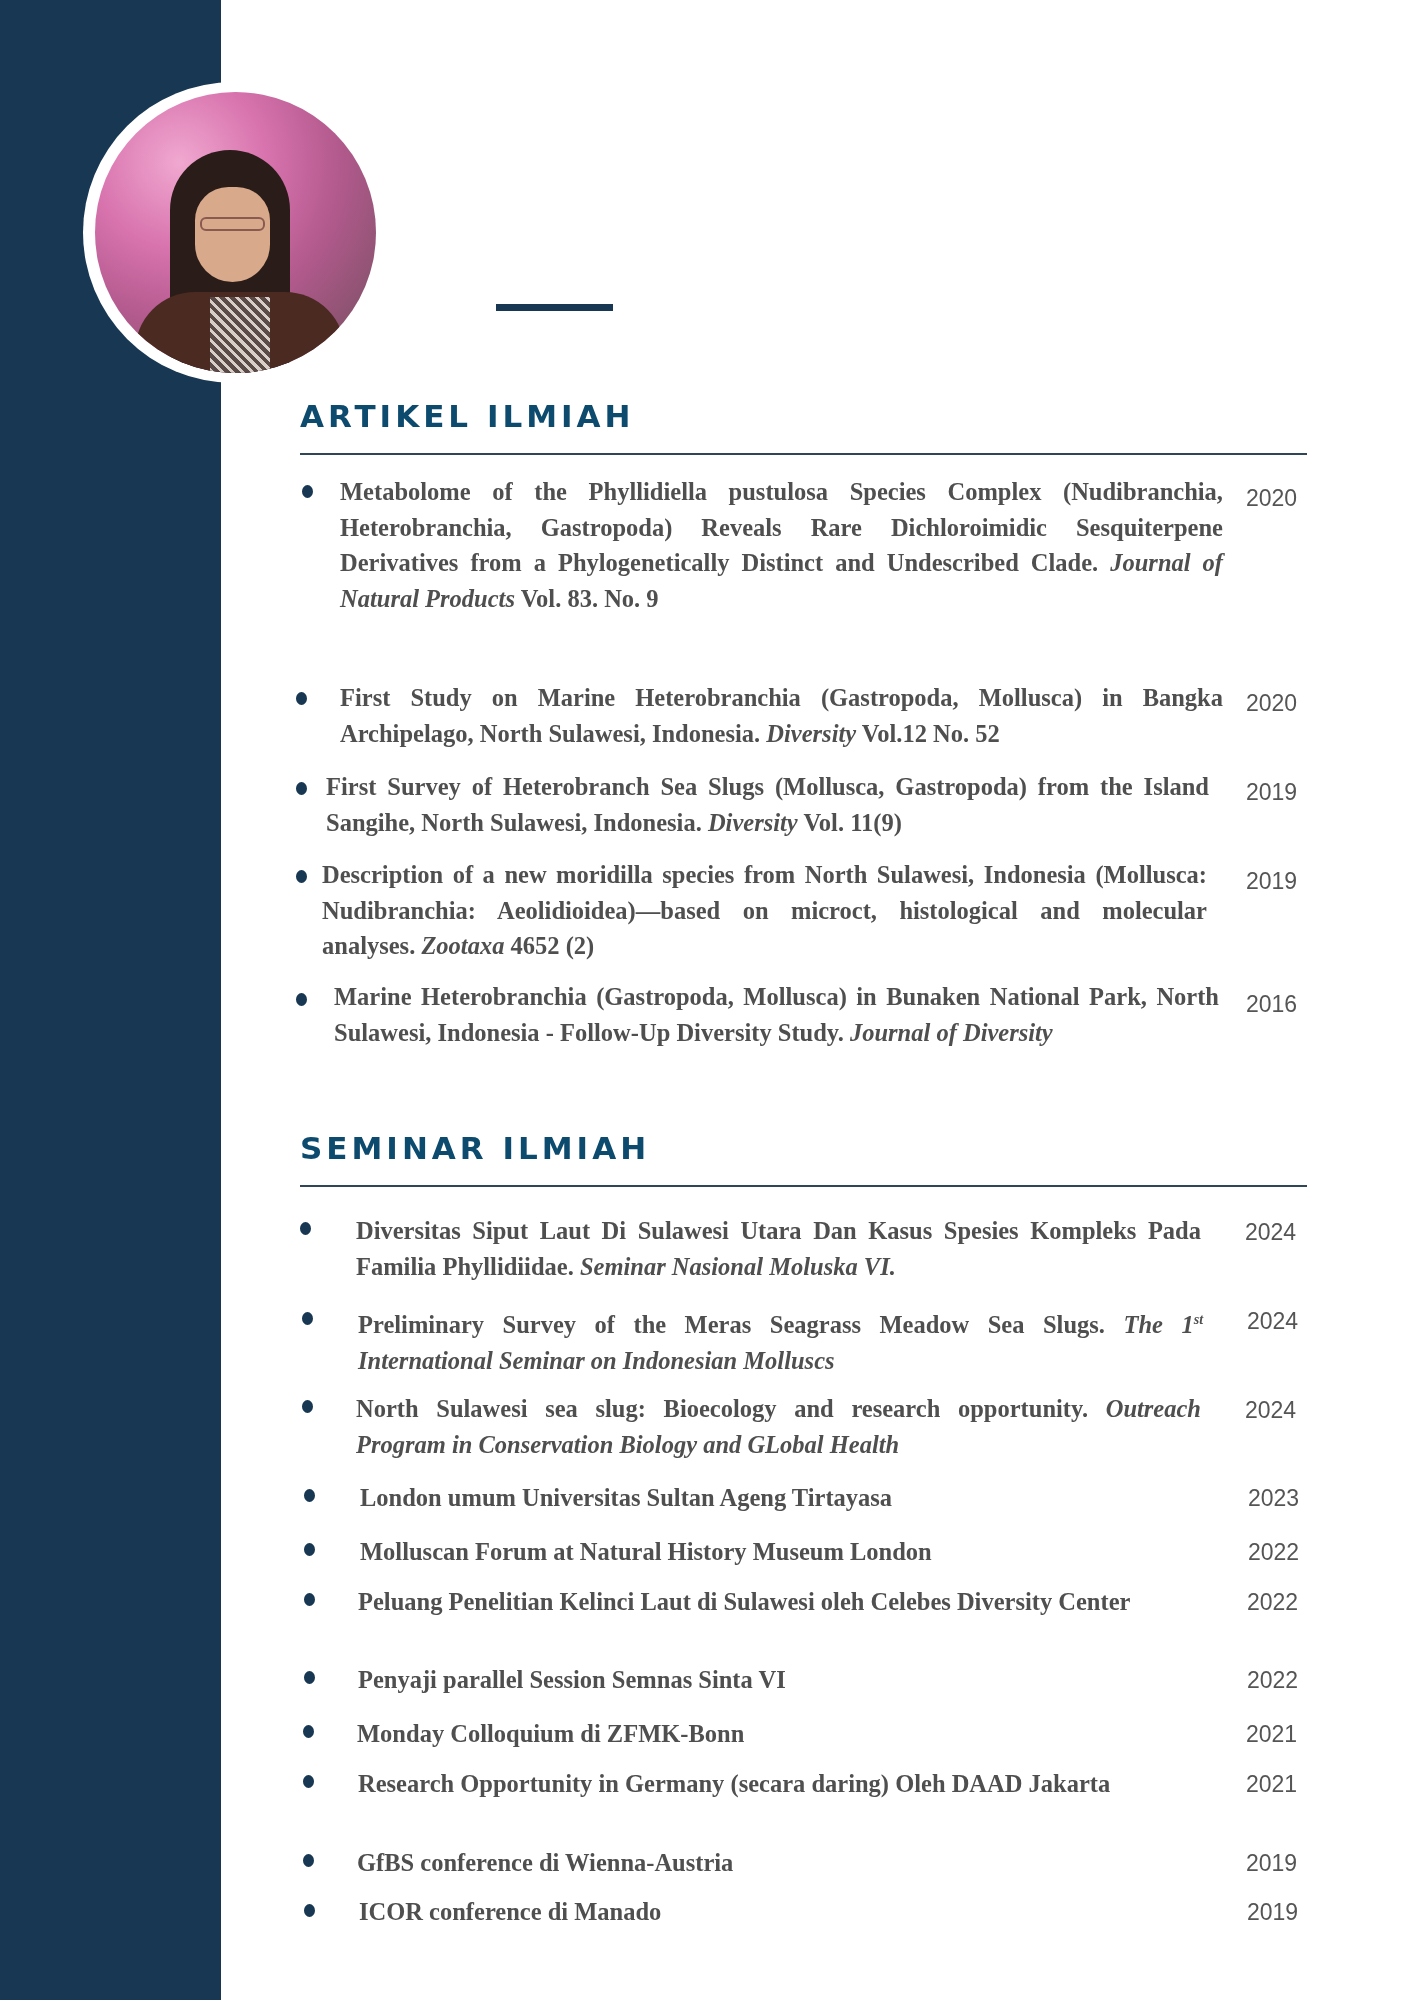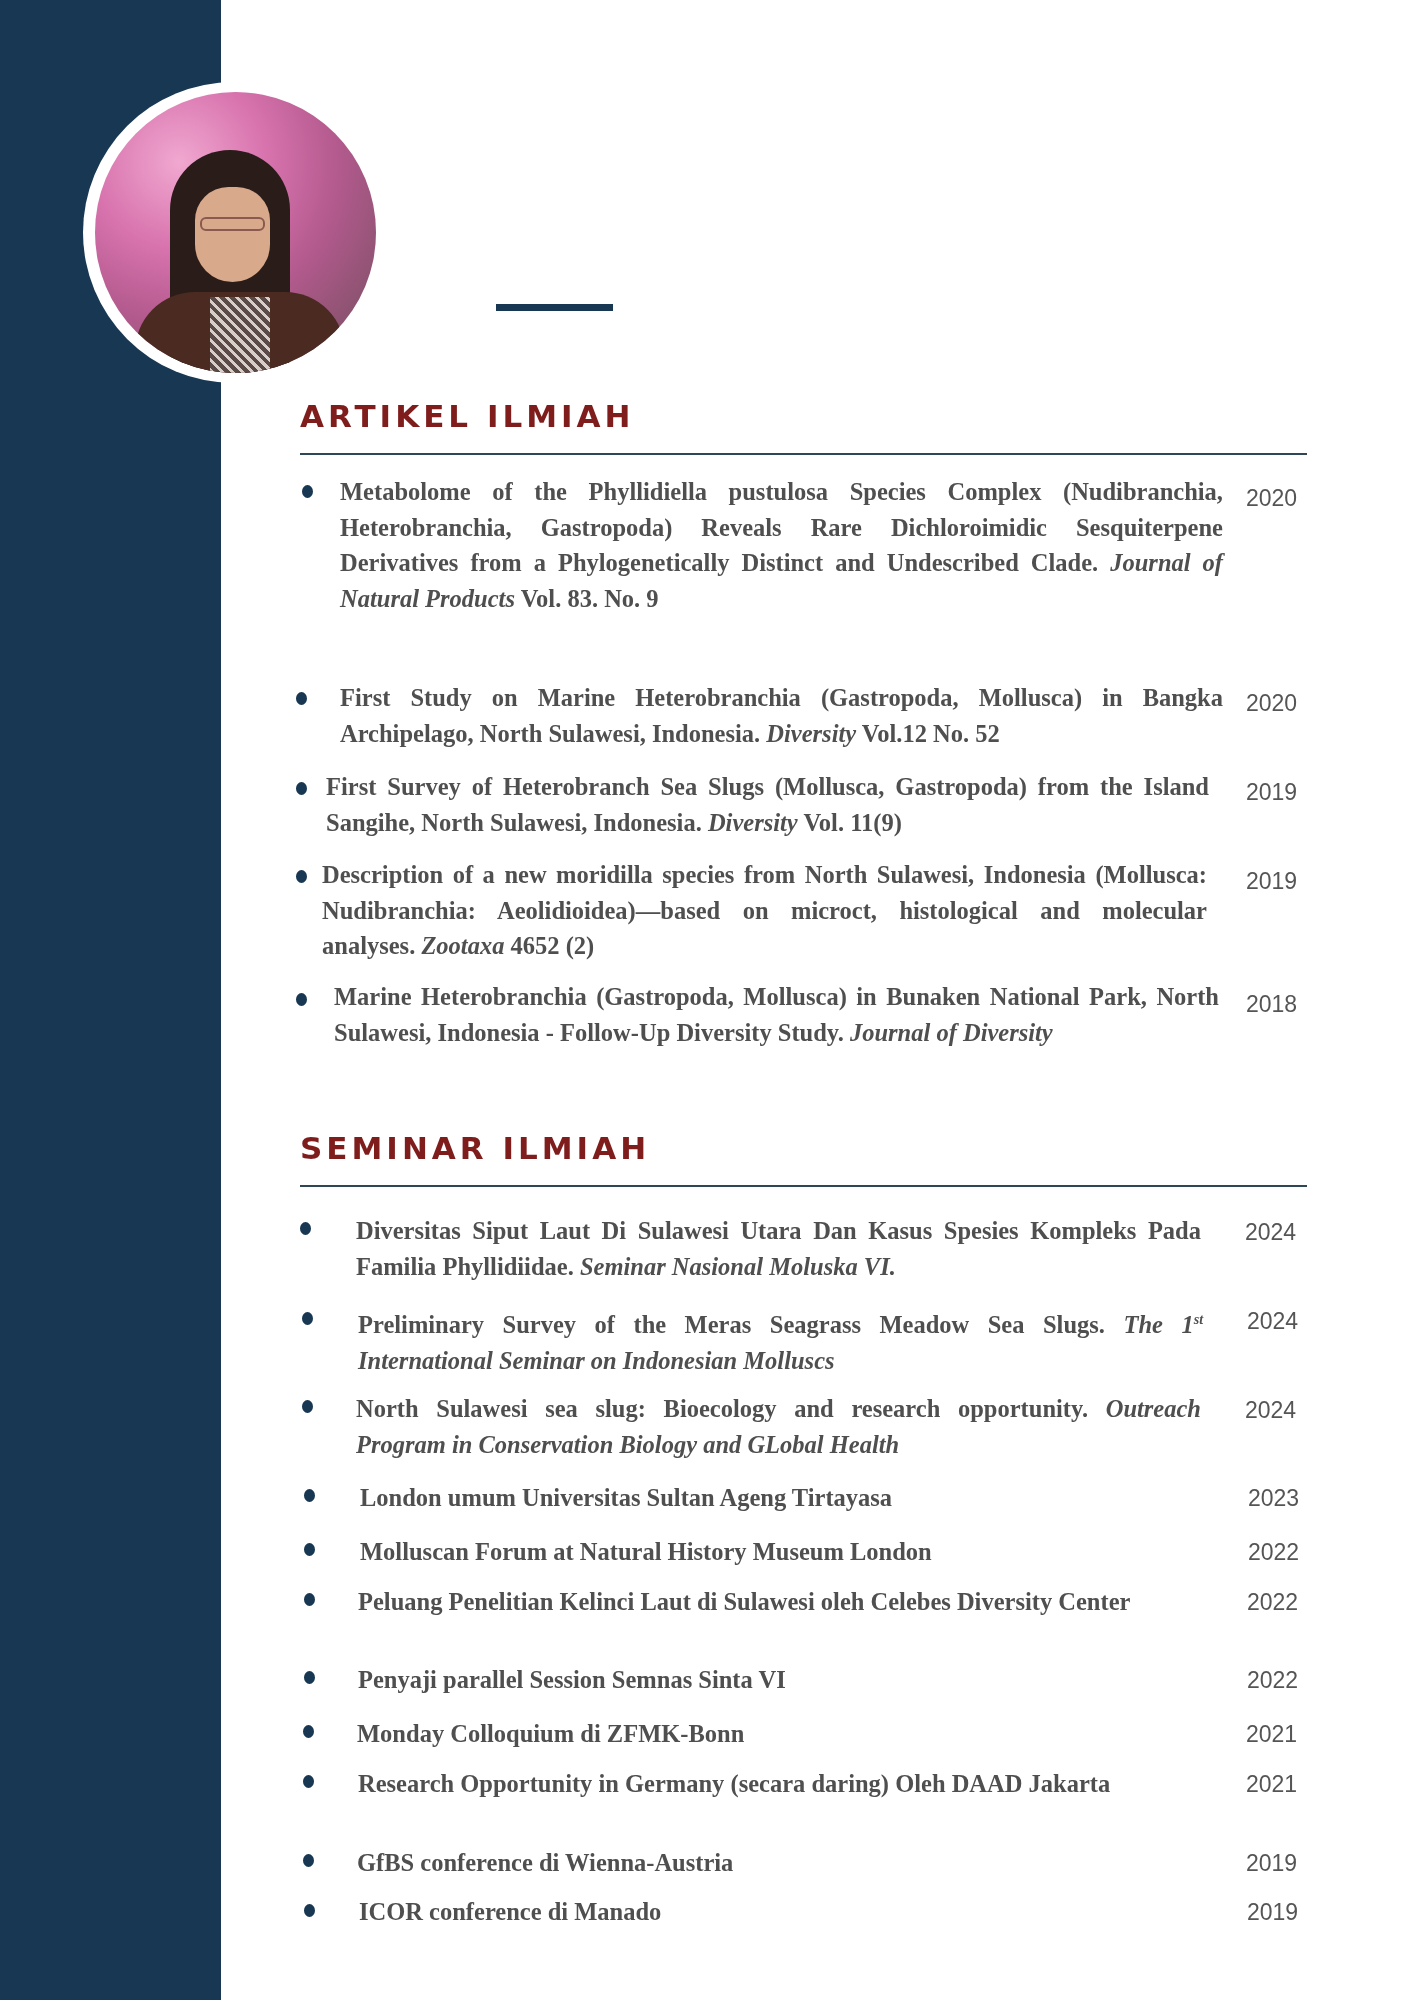"ARTIKEL ILMIAH" .section-title { color: #7f1d1d -> #0c4a6e }
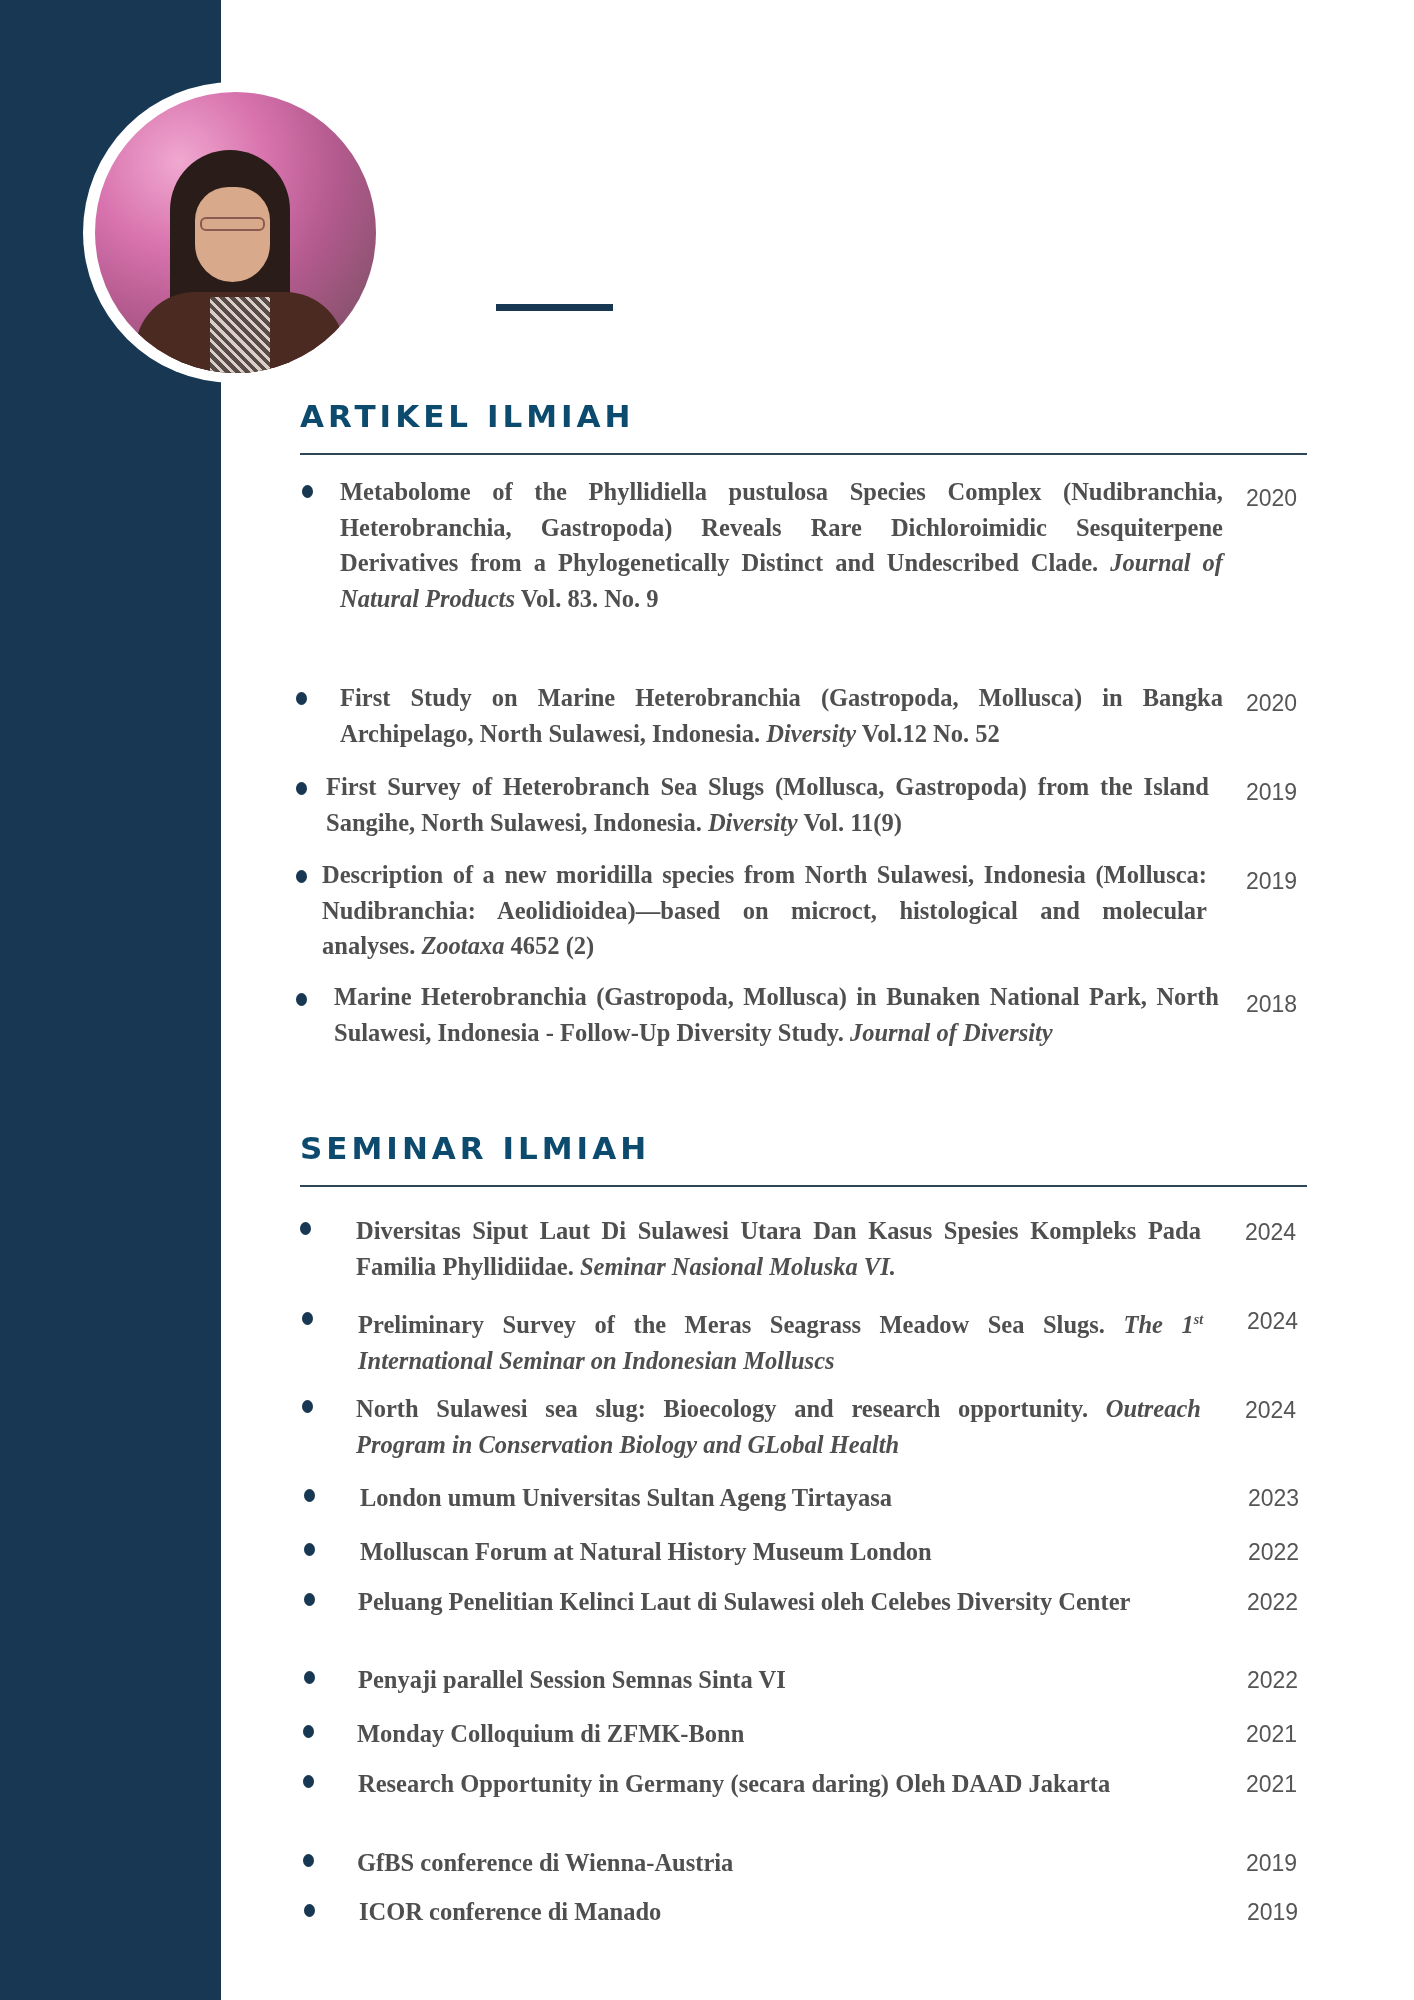"2018" span.year { text: 2018 -> 2016 }
